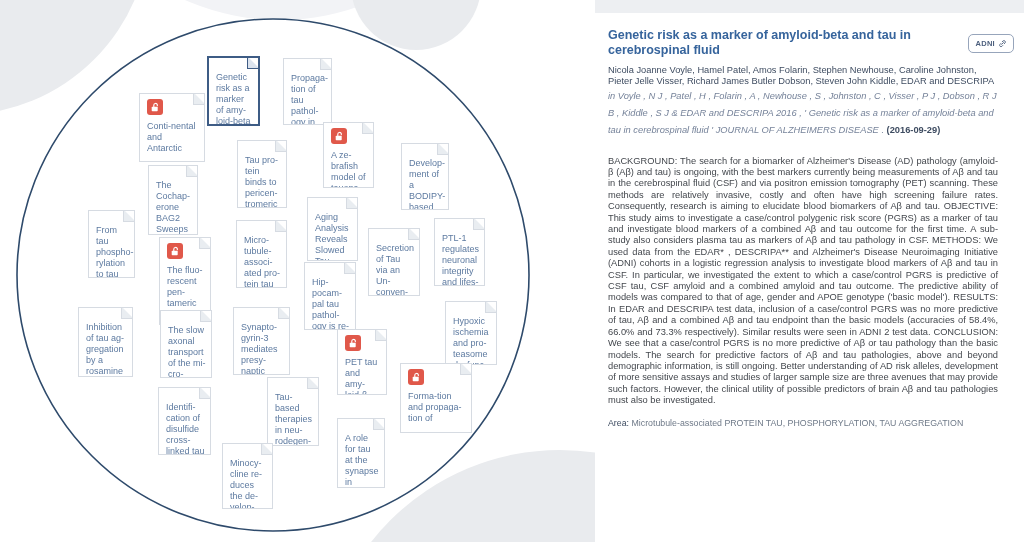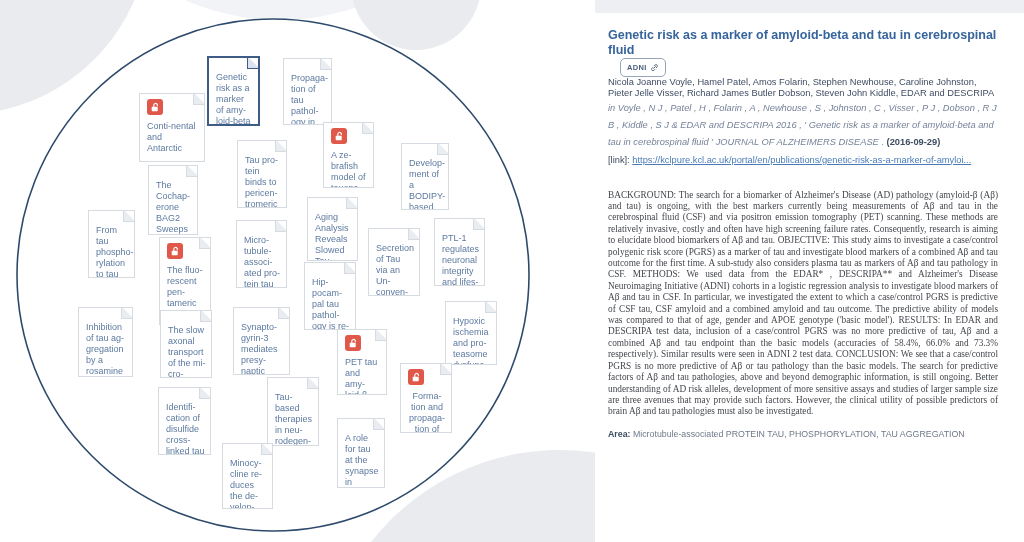"Genetic risk as a marker of amyloid-beta" .title-row { align-items: flex-start -> center; flex-direction: column -> none }
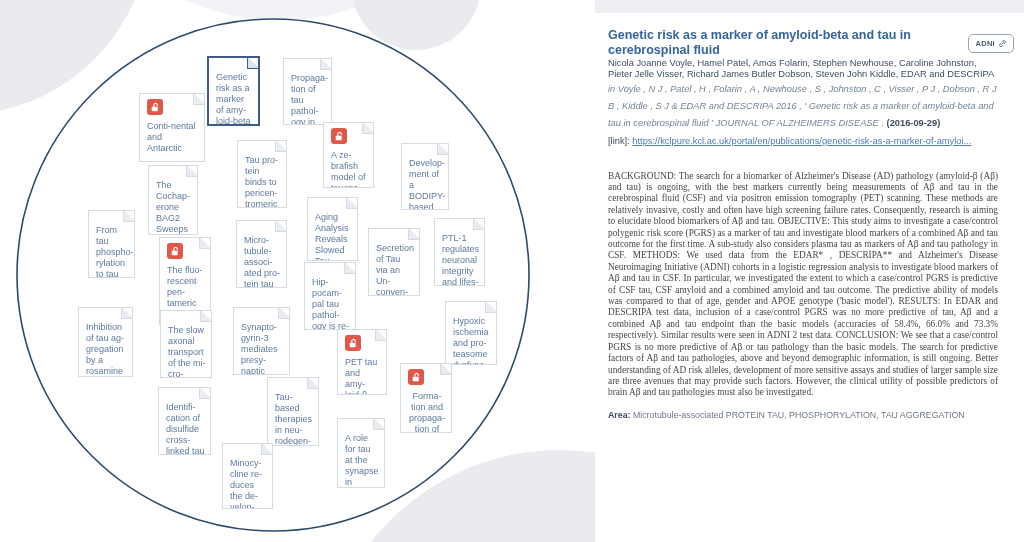"Nicola Joanne Voyle, Hamel Patel," .authors { margin-top: none -> 7px }
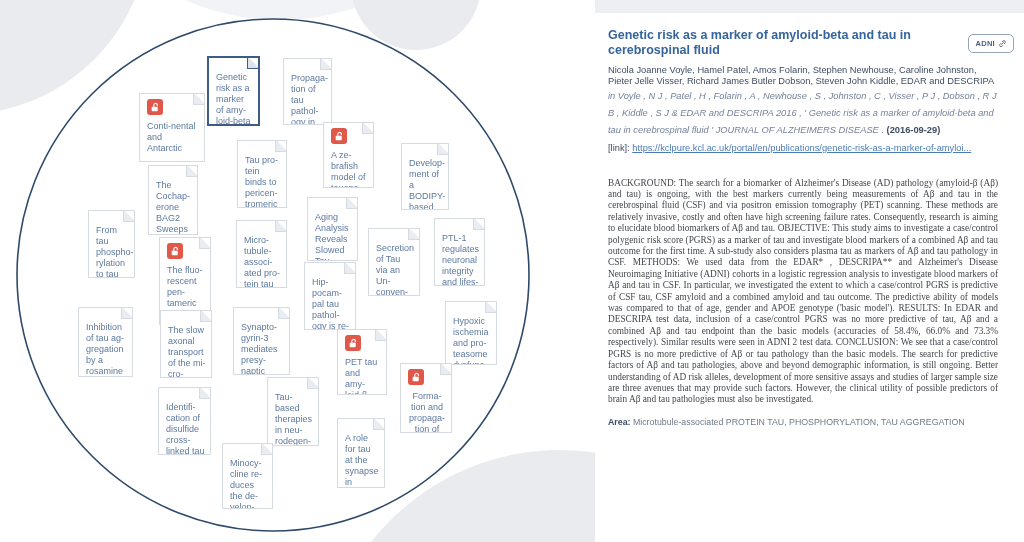"[link]:" div.link-line { html: <div><span>[link]: </span><a>https://kclpure.kcl.ac.uk/portal/en/publications/genetic-risk-as-a-marker-of-amyloi...</a></div> -> none }
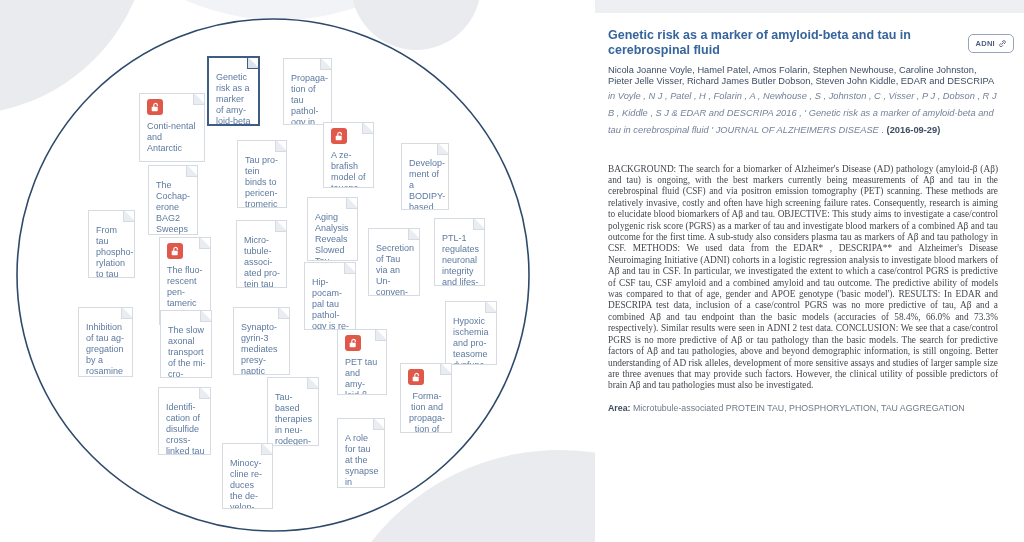"BACKGROUND: The search for a" .abstract { font-family: Liberation Serif, serif -> none; margin-top: 25px -> 17px }
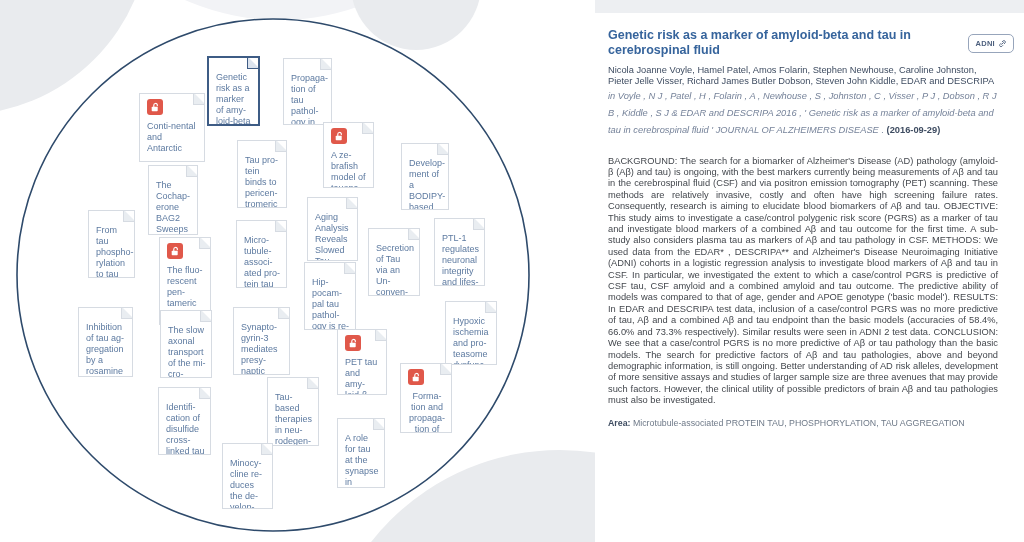"Forma-tion and propaga-tion of" div.card { text-align: center -> none; width: 52px -> 72px }
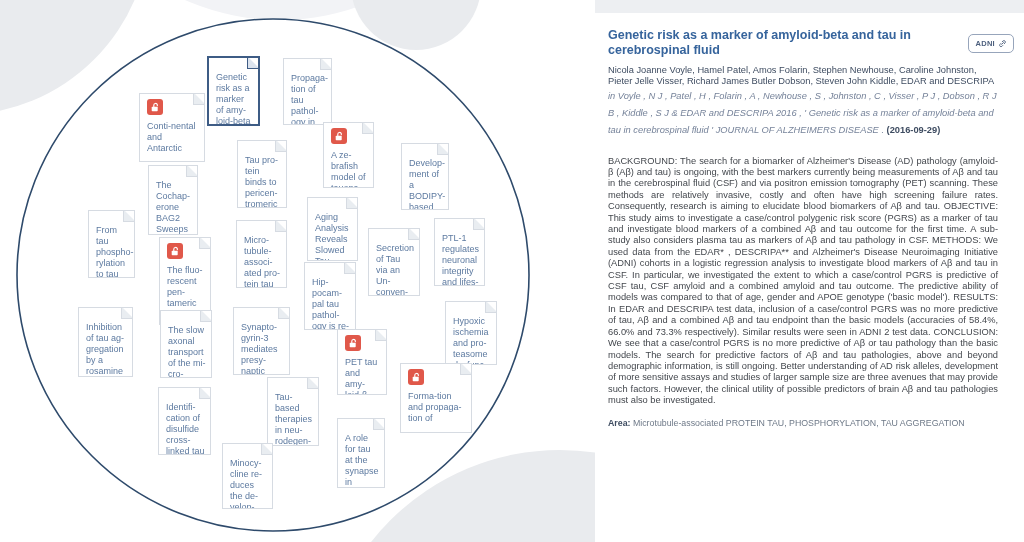"Area:" .area-line .area-label { font-weight: bold -> normal }
